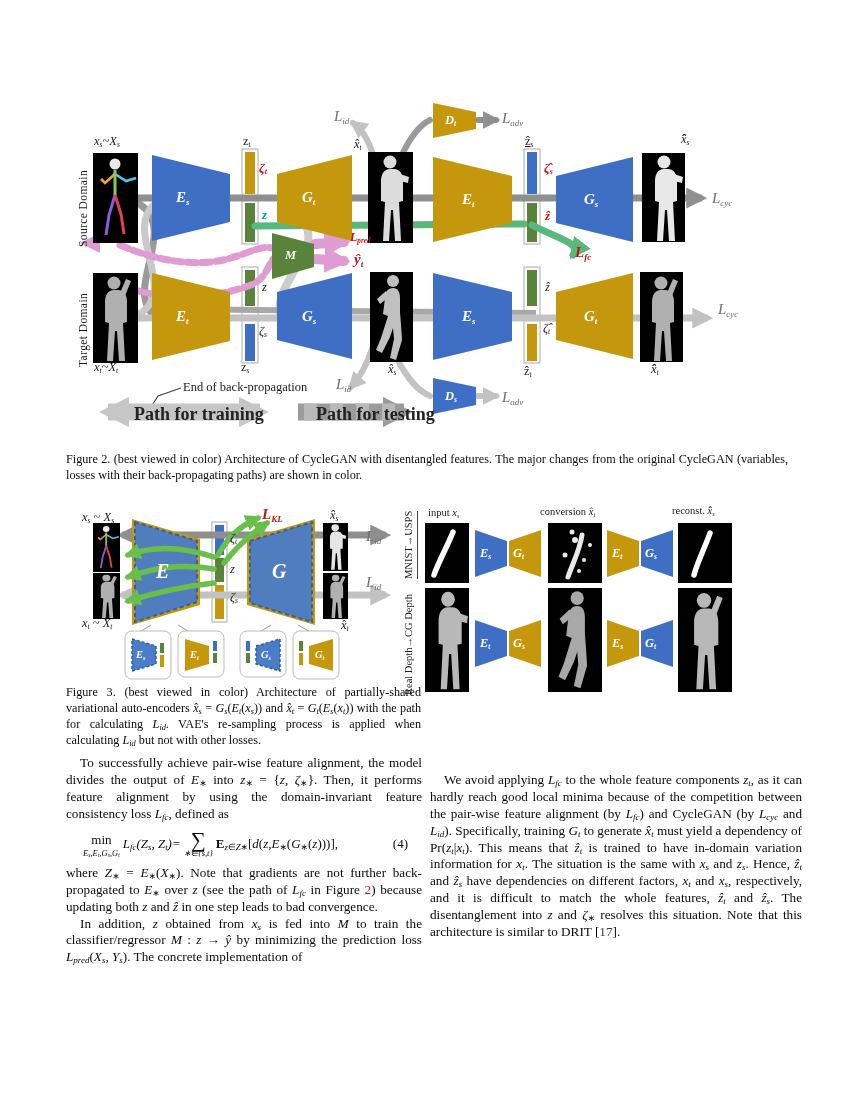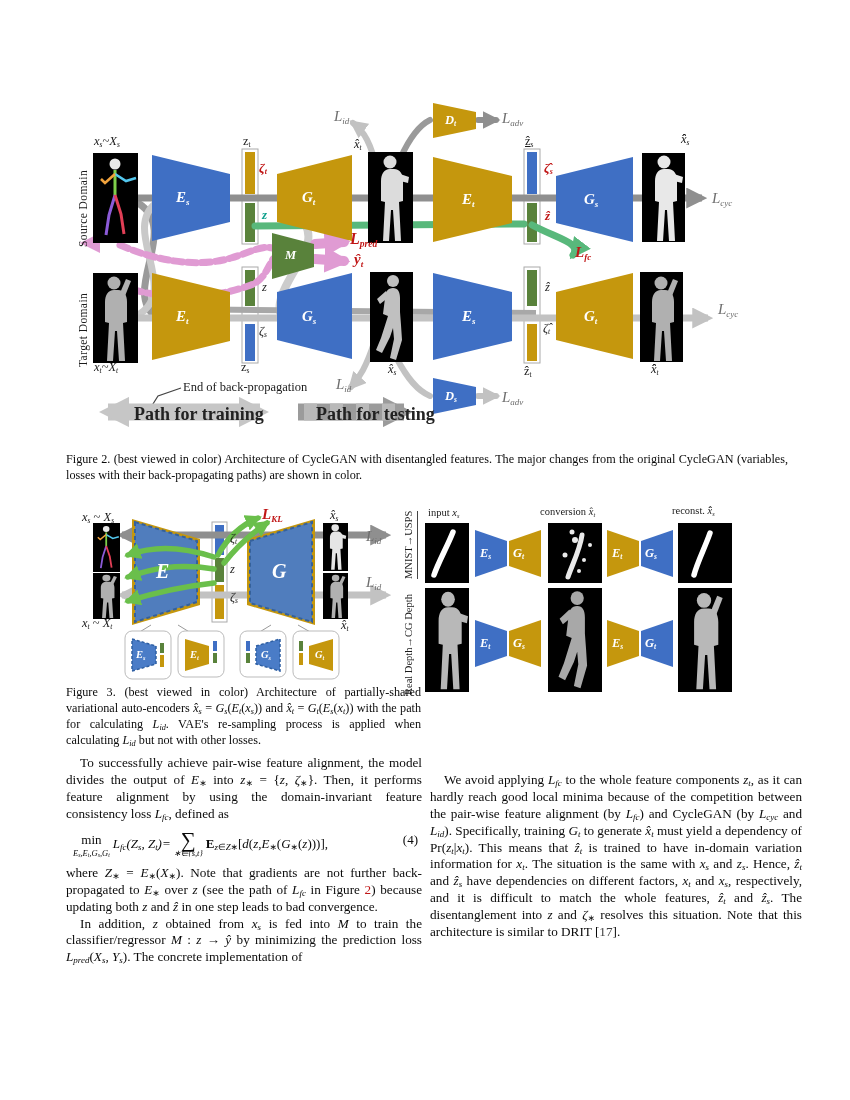"Lpred" div.dlab { font-size: 16px -> 12px }
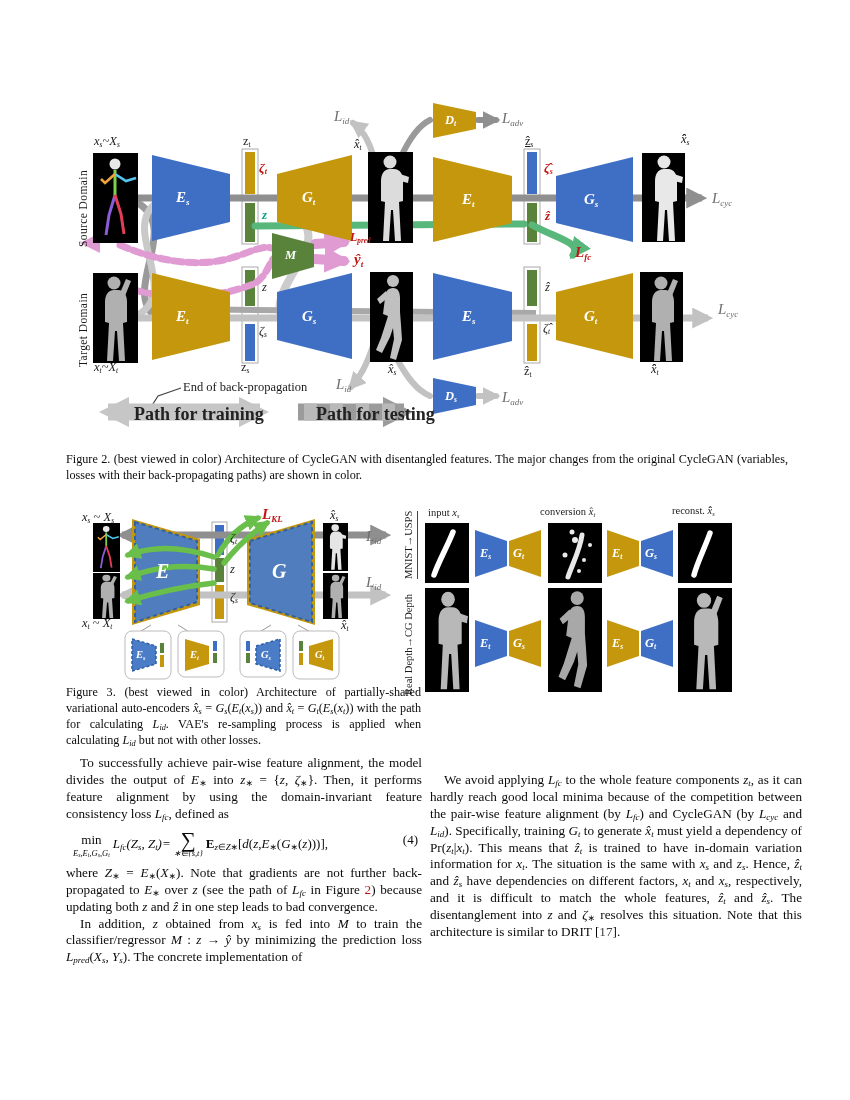"min" .equation { align-items: flex-start -> center; margin: 9px 4px 7px -> 9px 14px 7px }
